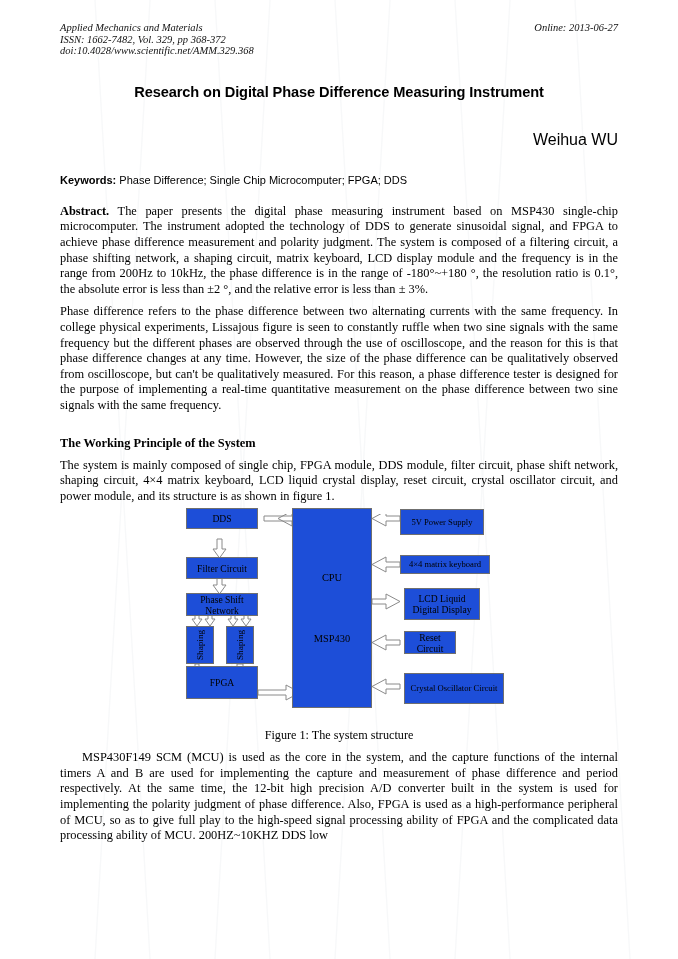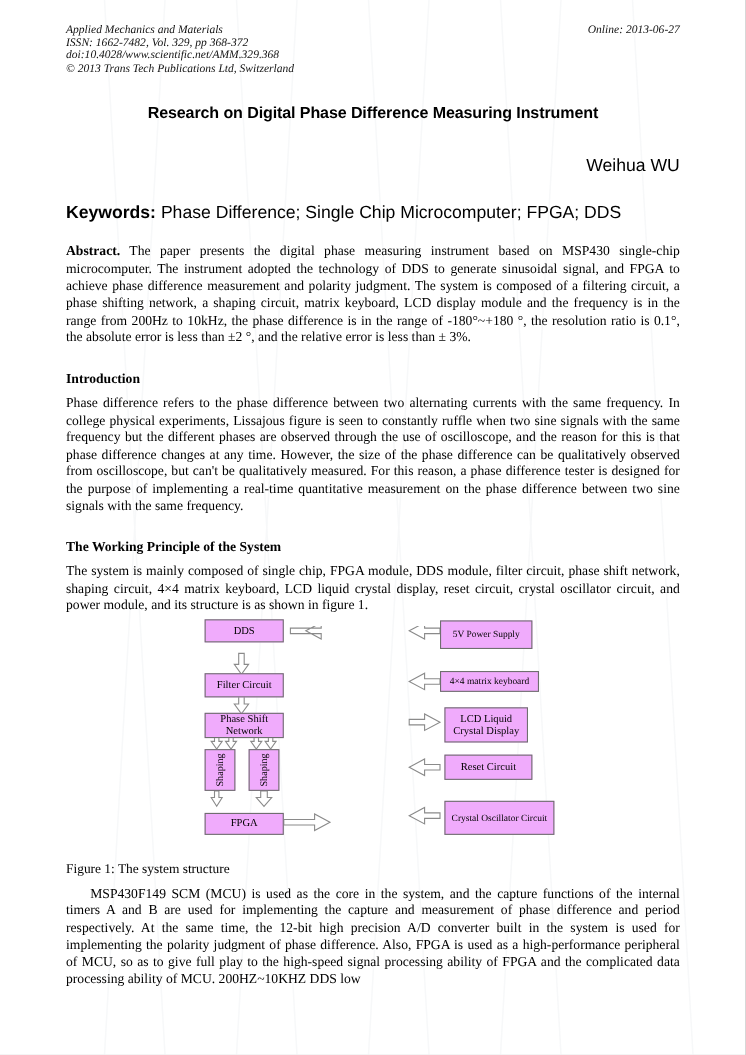"© 2013 Trans Tech Publications" div.line { html: <div>© 2013 Trans Tech Publications Ltd, Switzerland</div> -> none }
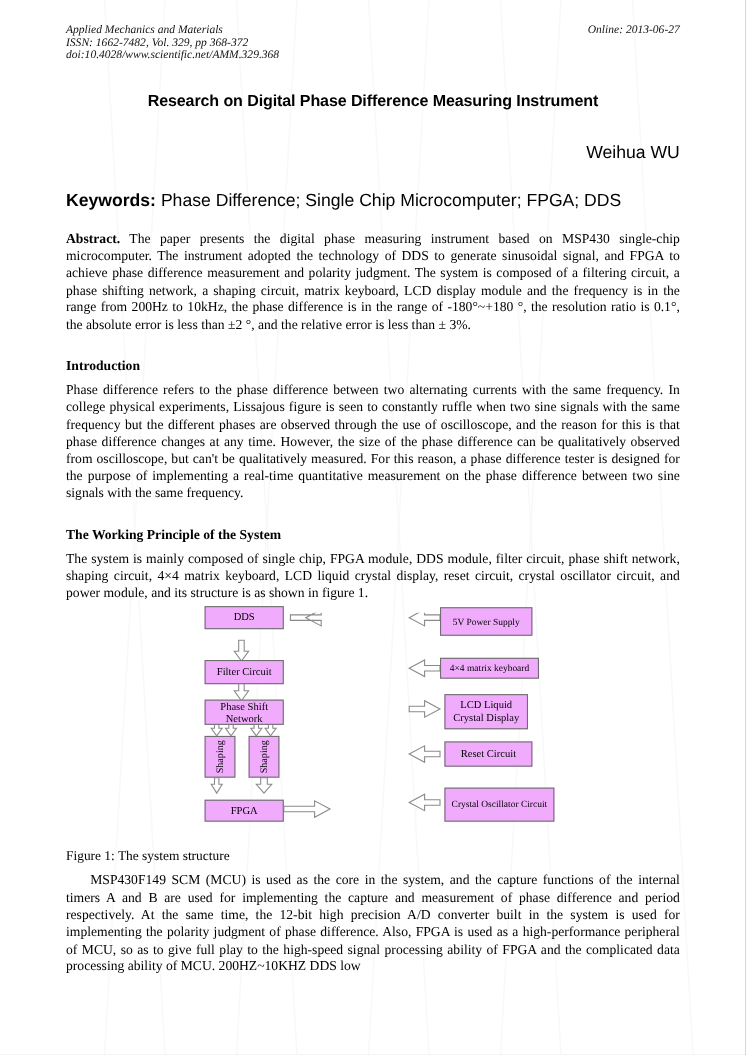"Keywords: Phase Difference; Single Chip" .keywords { font-size: 16px -> 11px }
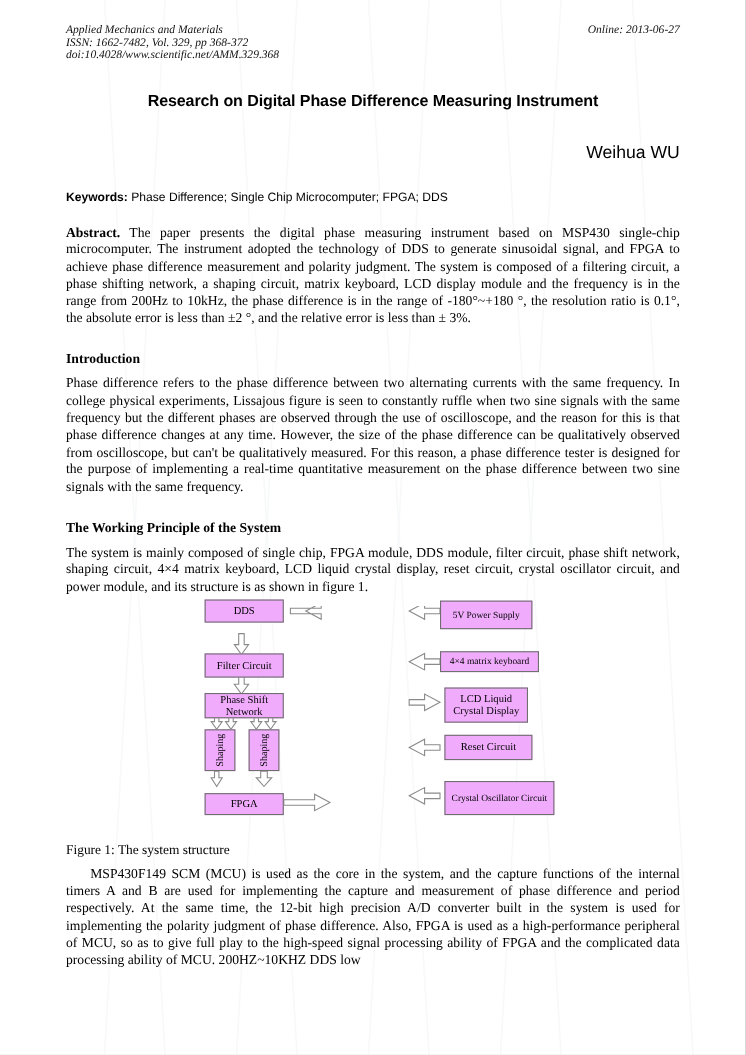"Introduction" div.heading { html: <div>Introduction</div> -> none }
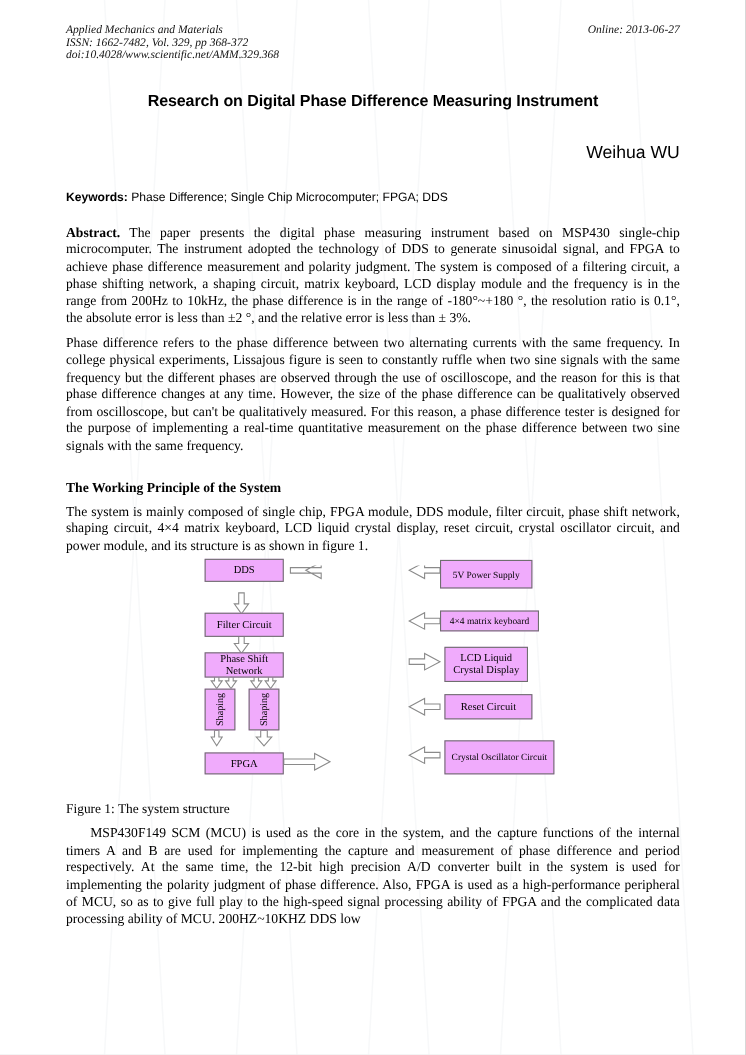"DDS" .blk { background: #f0abfc -> #1d4ed8 }
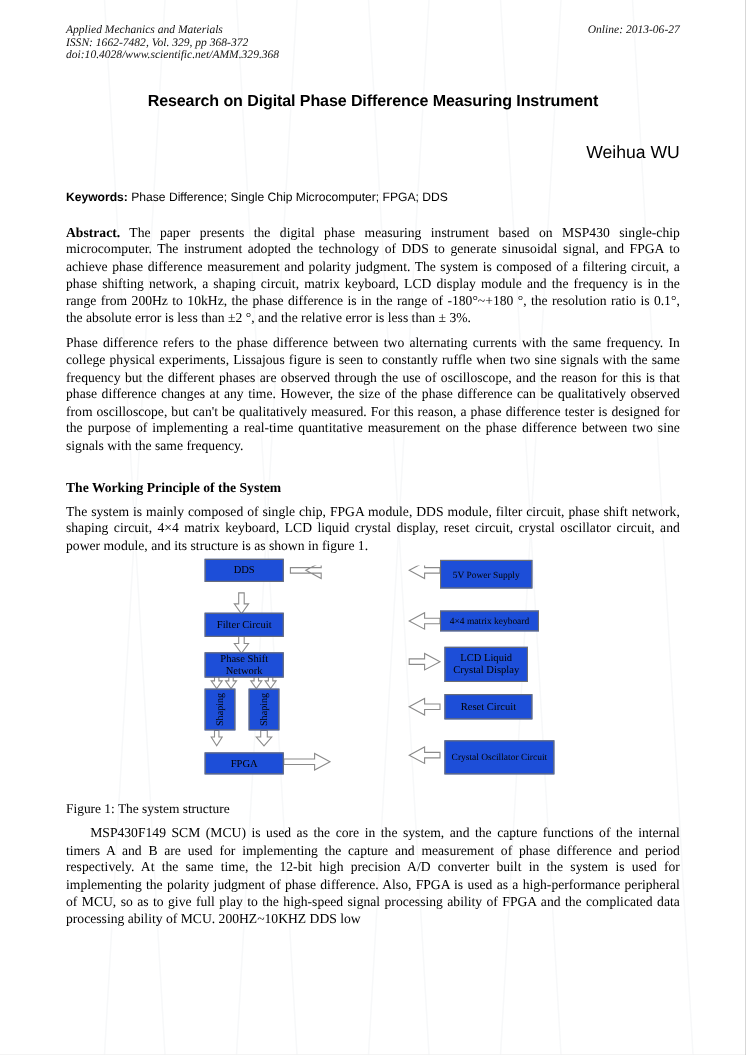"CPU" div.blk { html: none -> <div> <span>CPU</span> <span>MSP430</span> </div> }
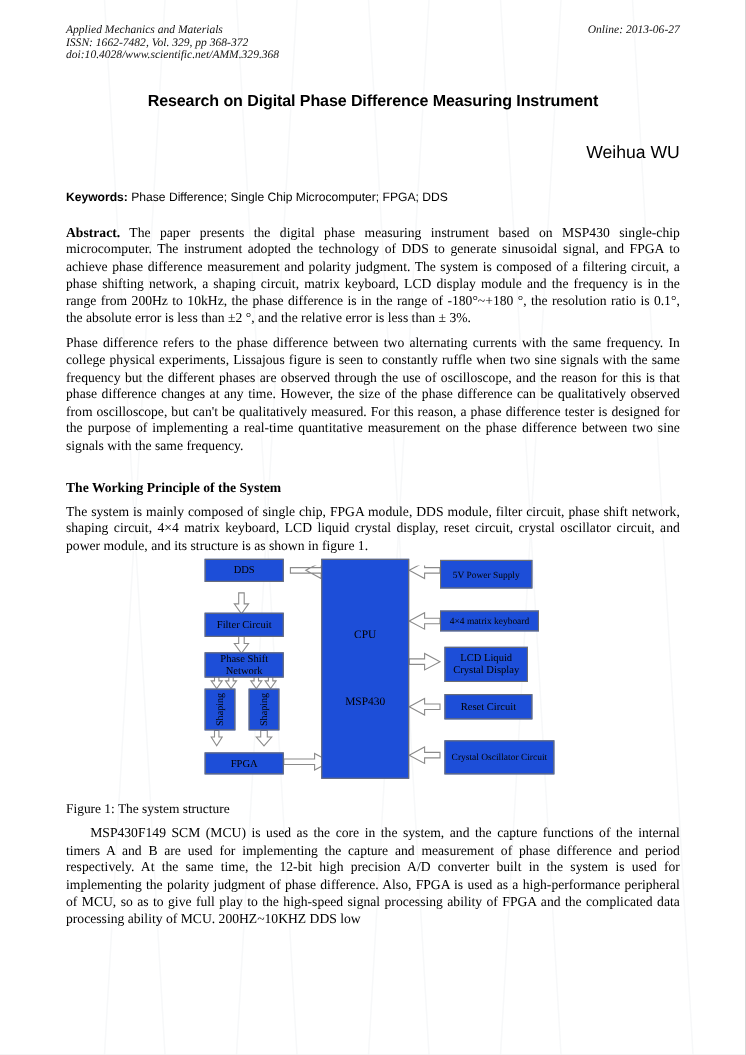"LCD Liquid Crystal Display" span { text: Crystal -> Digital }
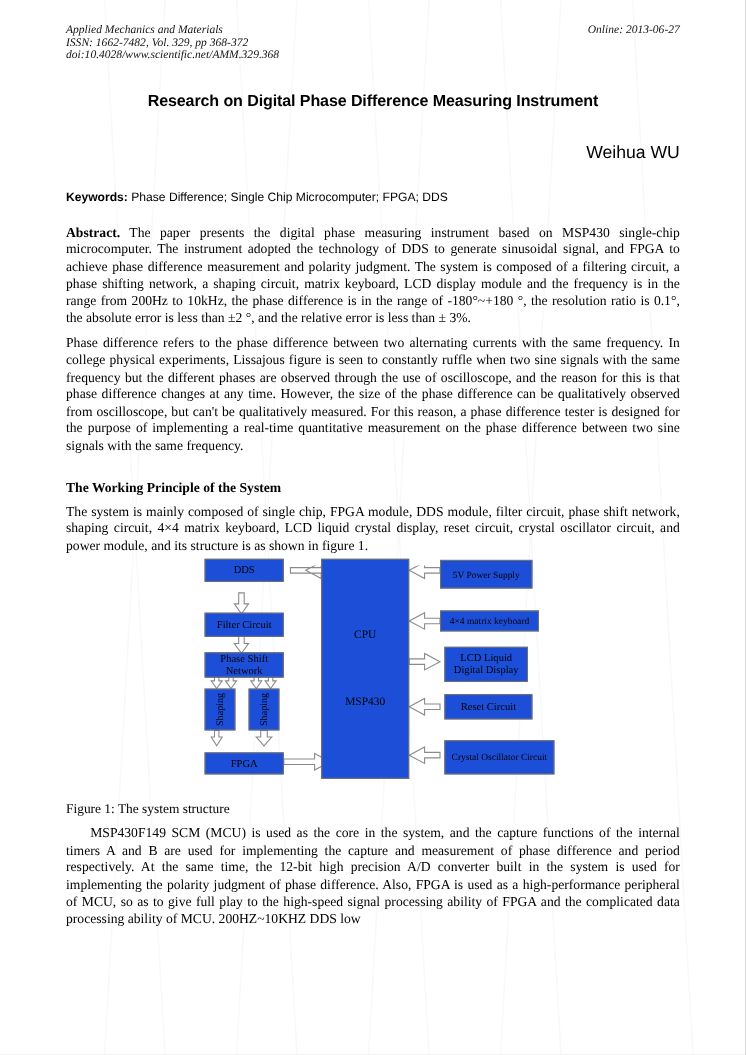"Reset Circuit" div.blk { width: 80px -> 52px }
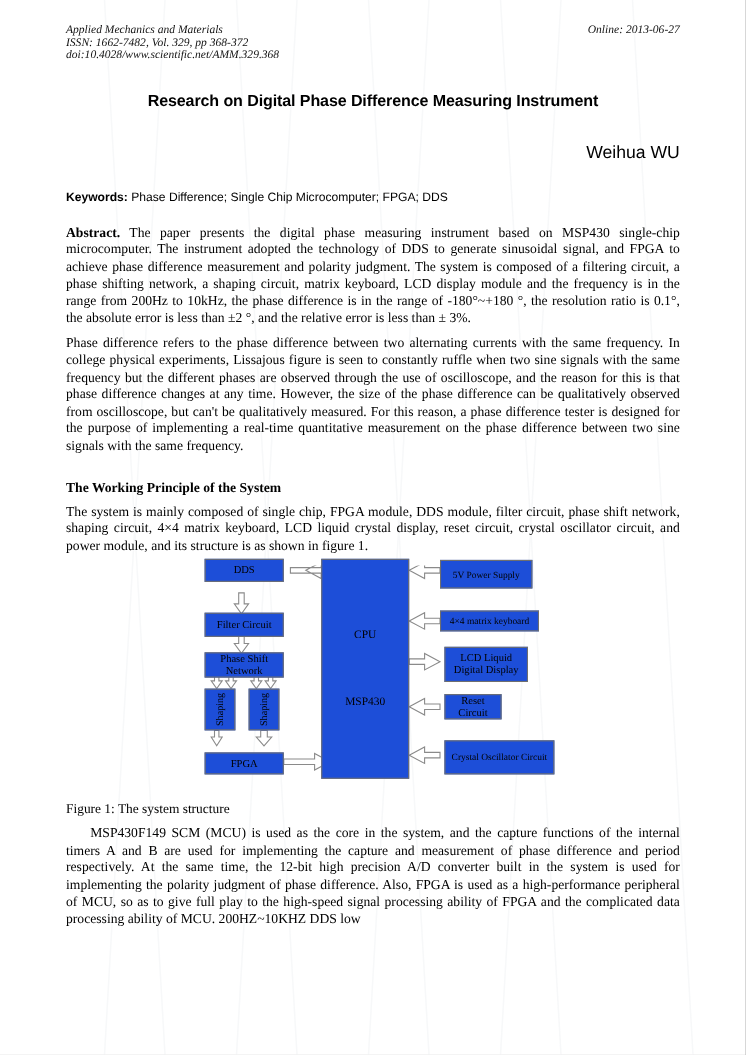"FPGA" div.blk { height: 20px -> 33px; top: 170px -> 152px }
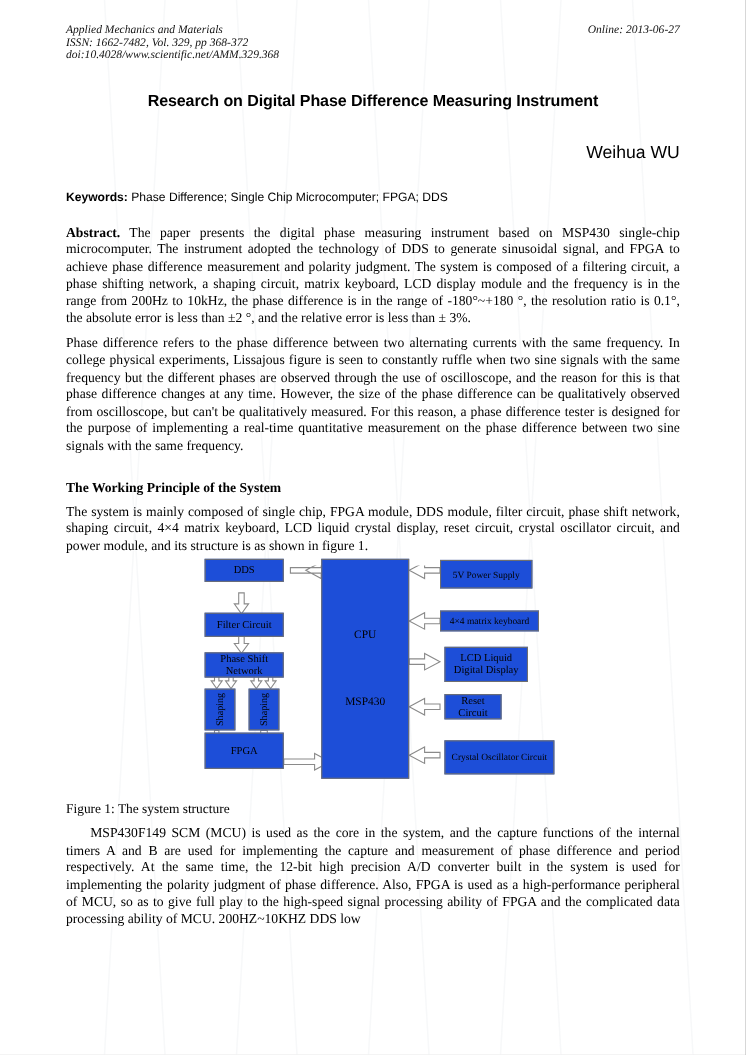"Figure 1: The system structure" .caption { text-align: none -> center }
